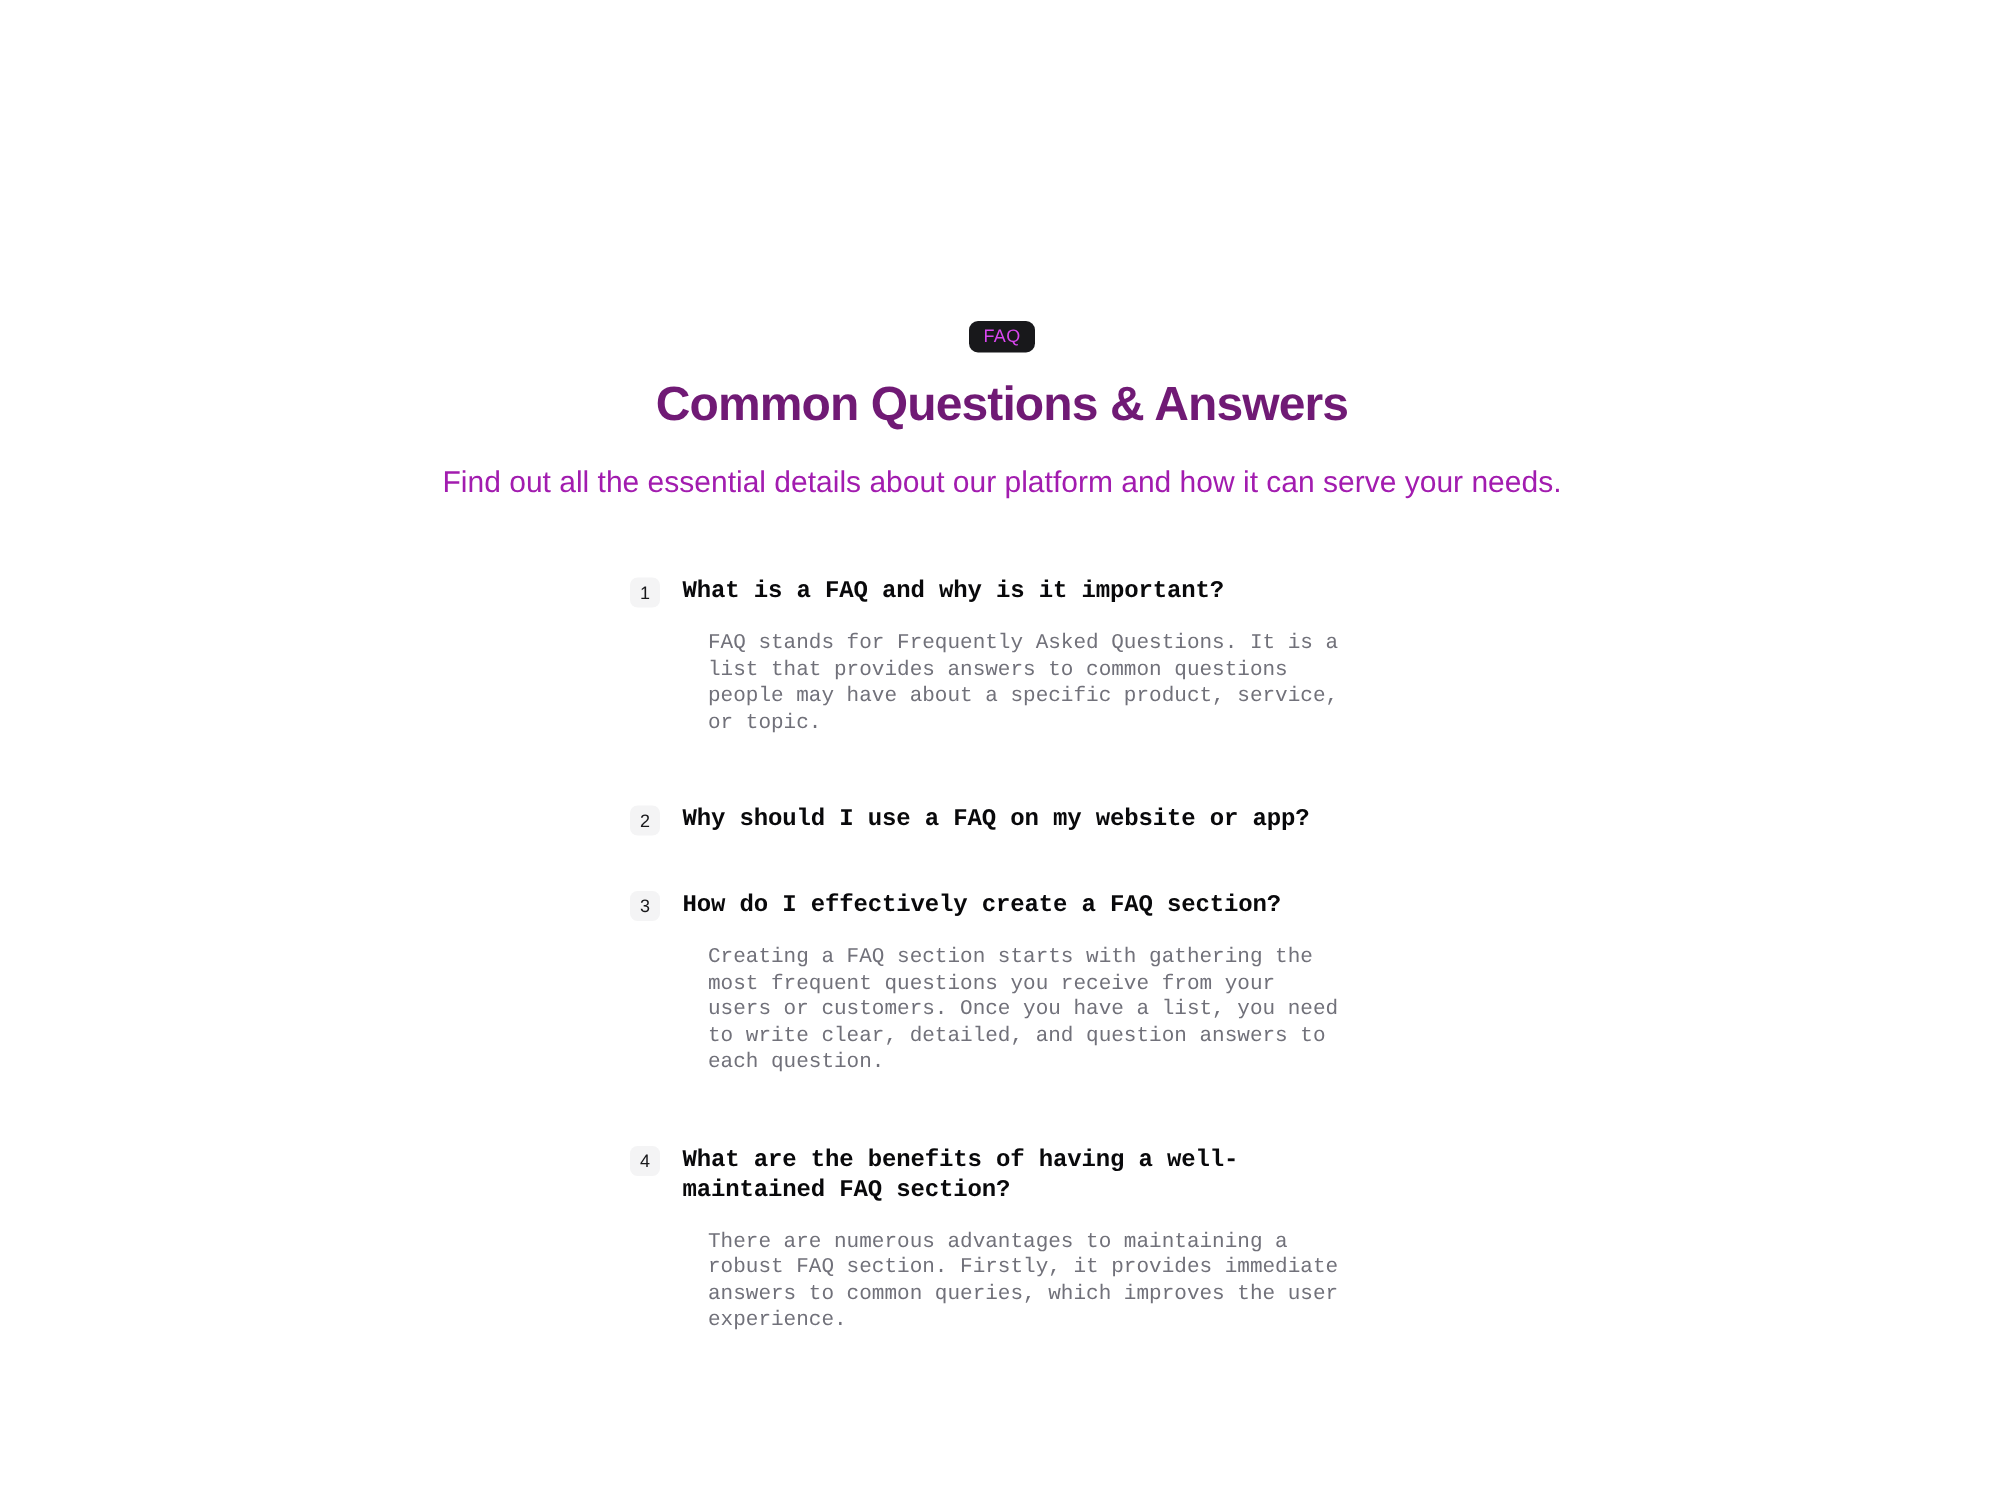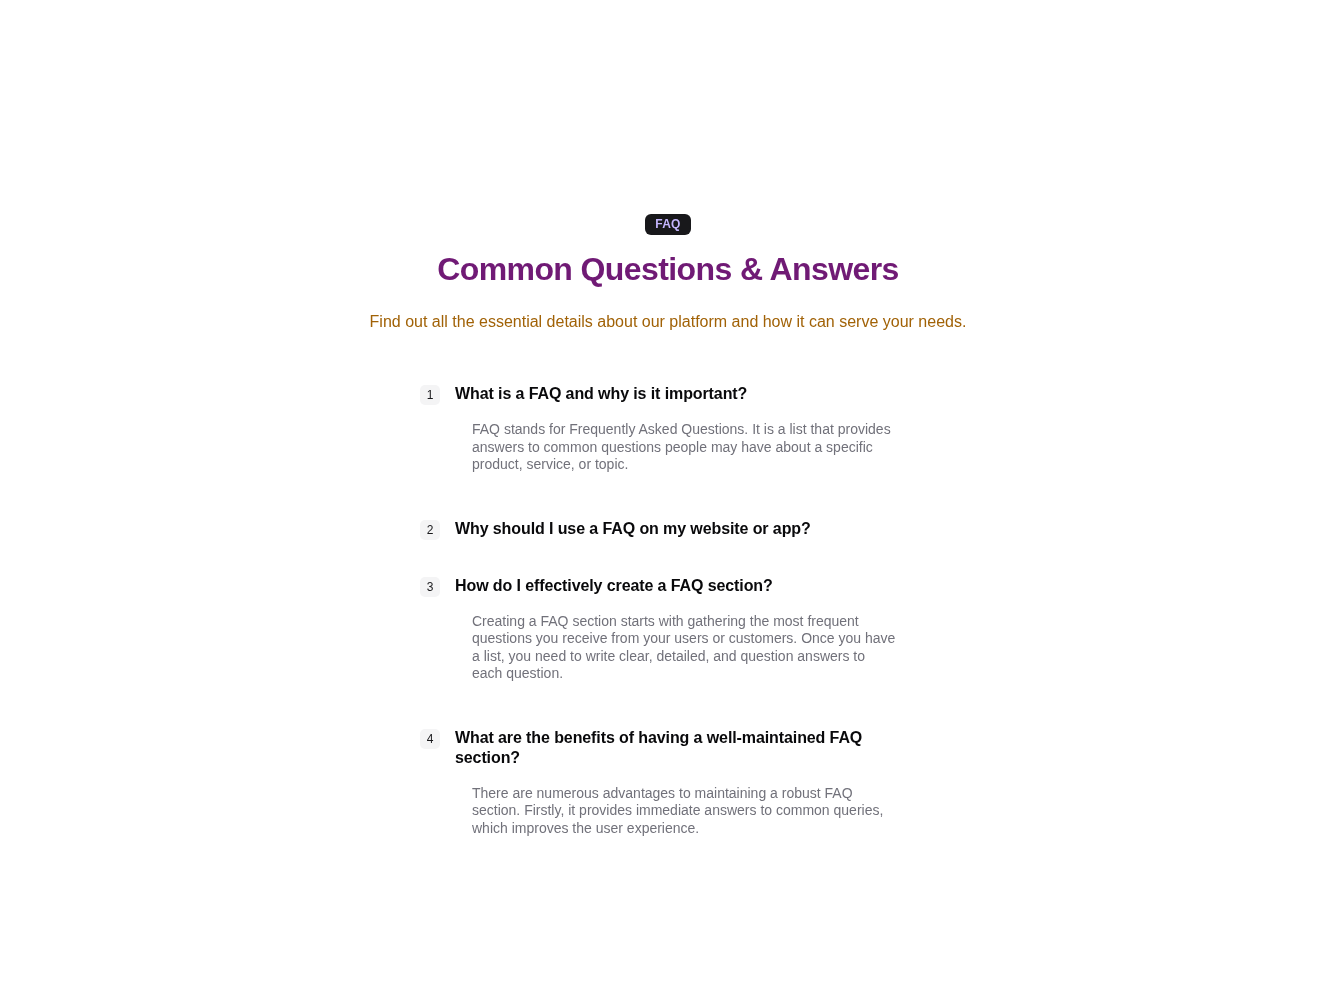"FAQ" .pill-badge { color: #c4b5fd -> #d946ef; font-weight: 700 -> 400 }
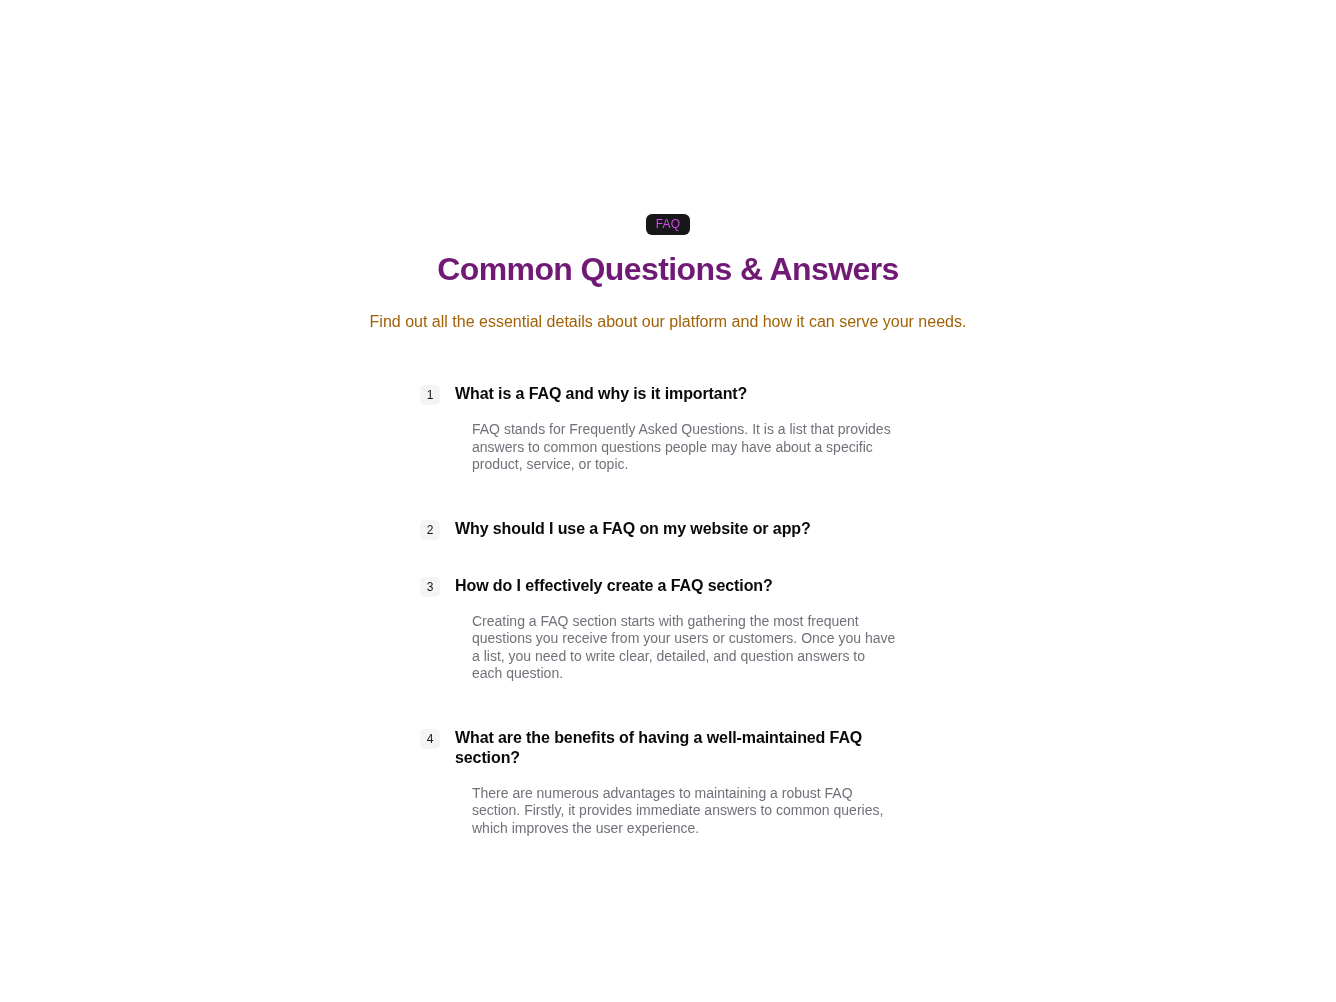"Find out all the essential" .page-subtitle { color: #a16207 -> #a21caf; font-size: 16px -> 20px }
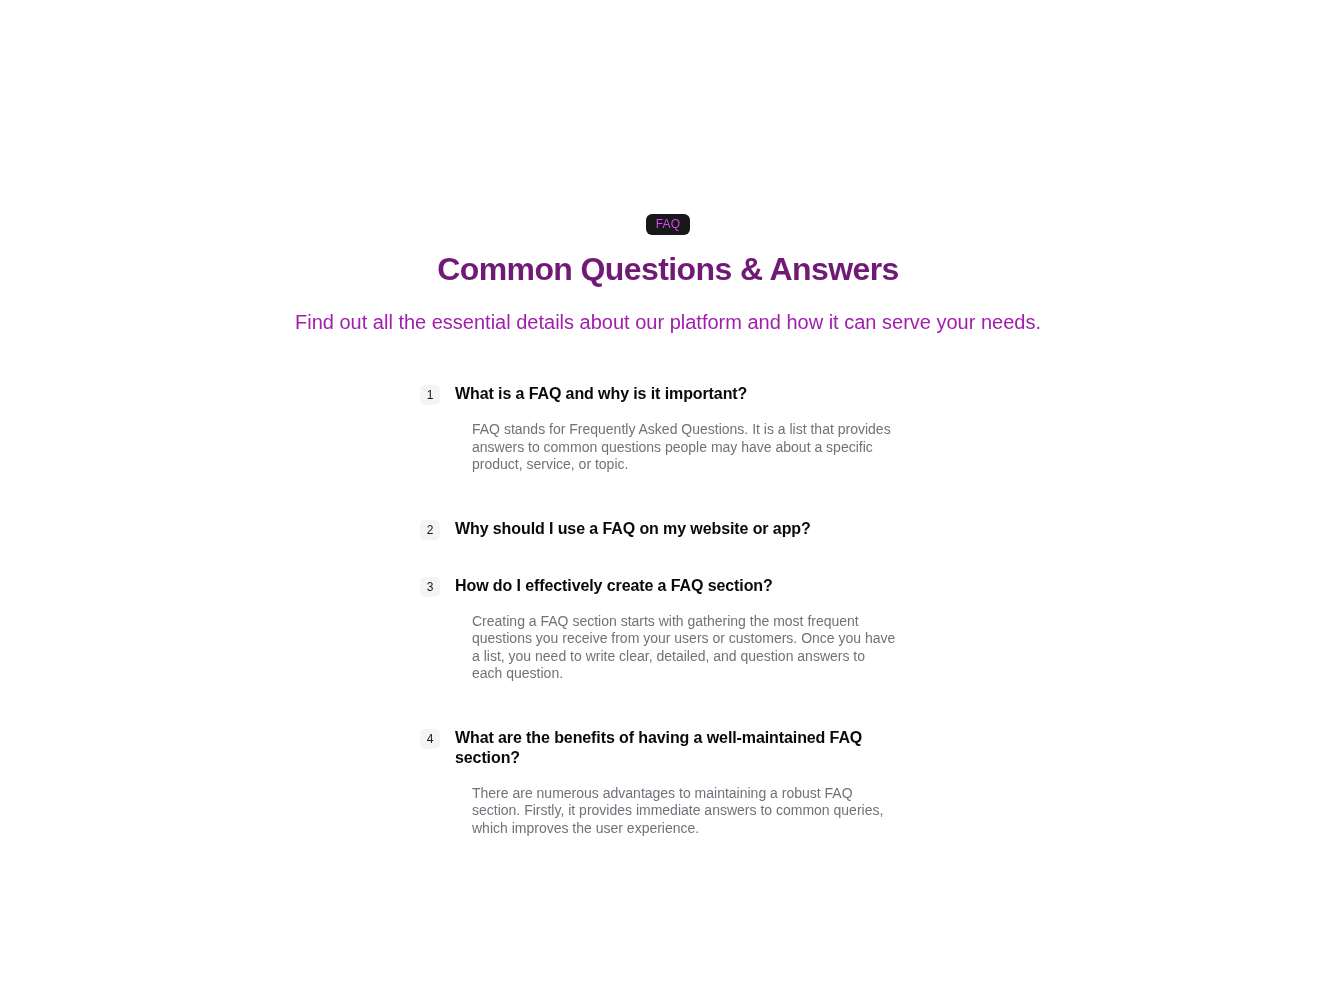"What is a FAQ and" .faq-item-body { font-family: none -> Liberation Mono, monospace }
